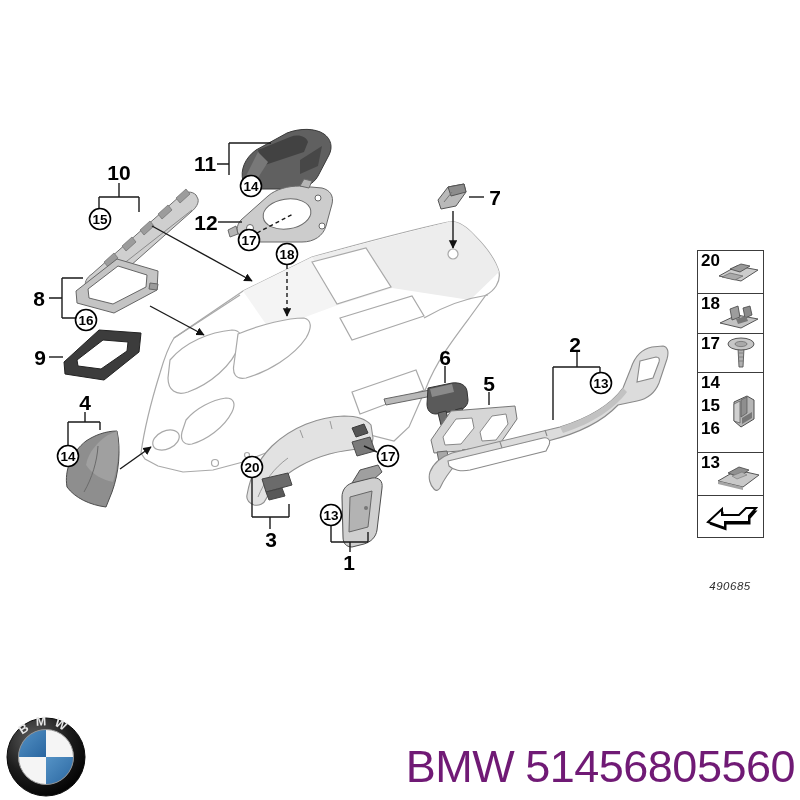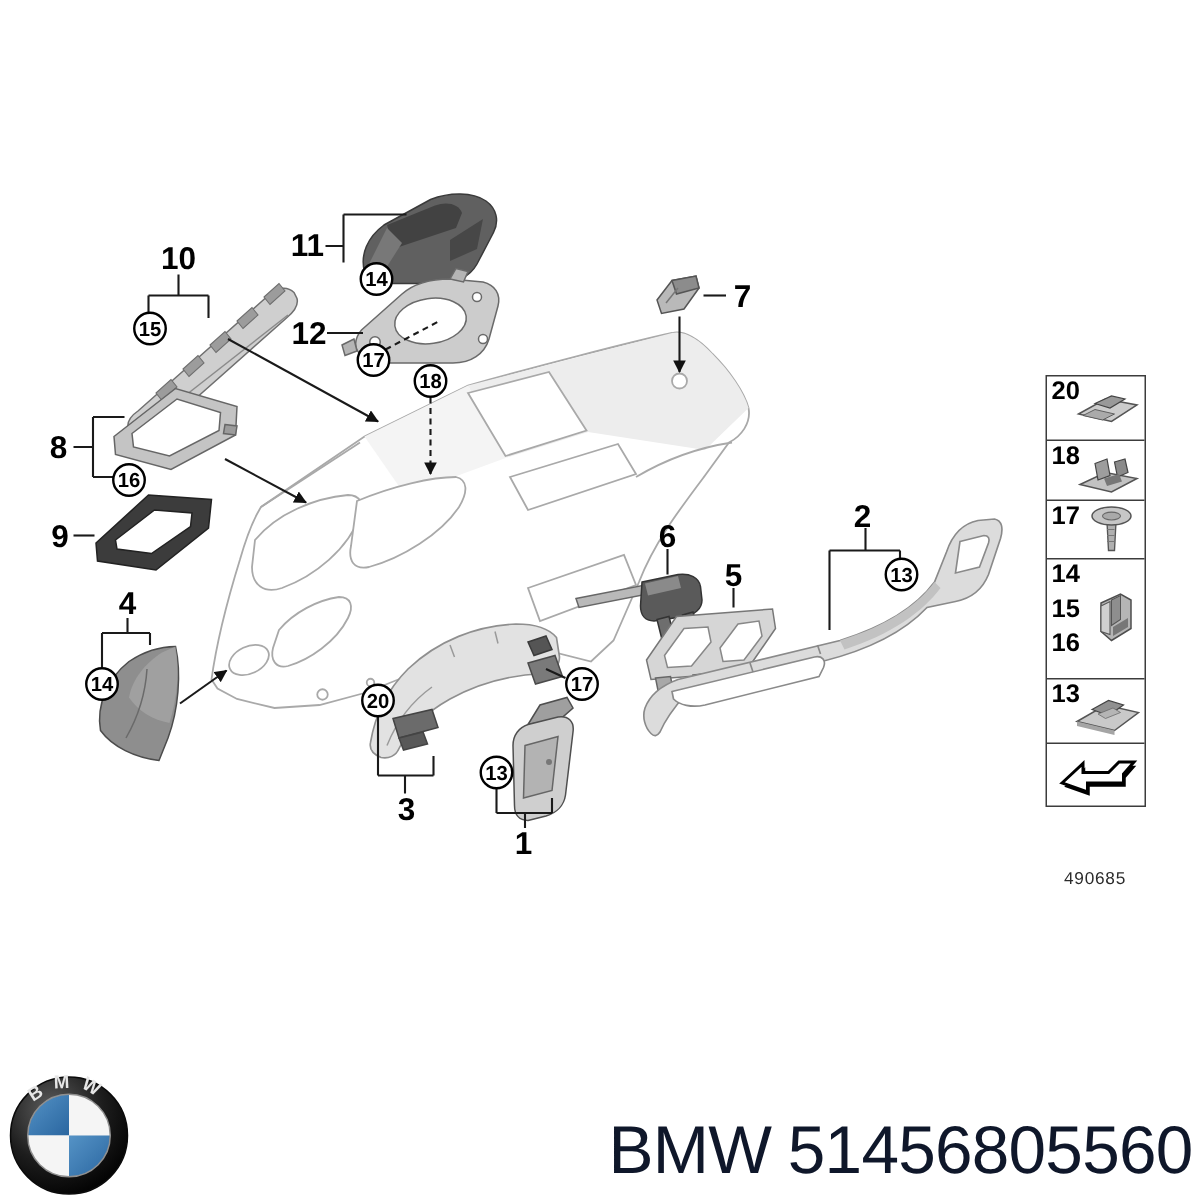"490685" .legend-code { font-style: none -> italic }
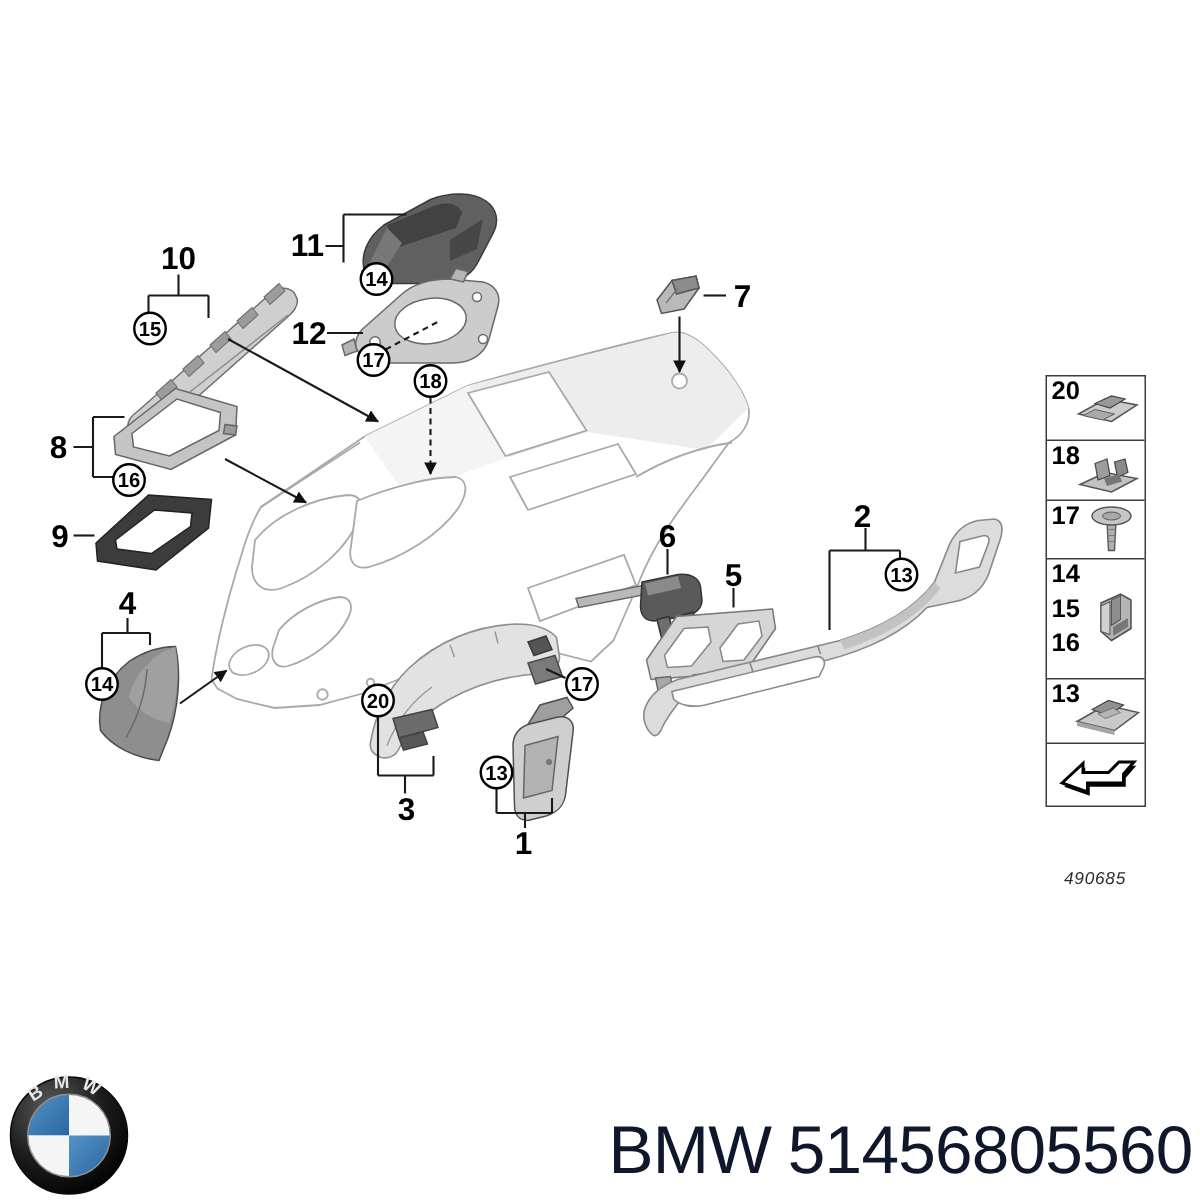"BMW 51456805560" .footer-text { color: #0f172a -> #701a75 }
